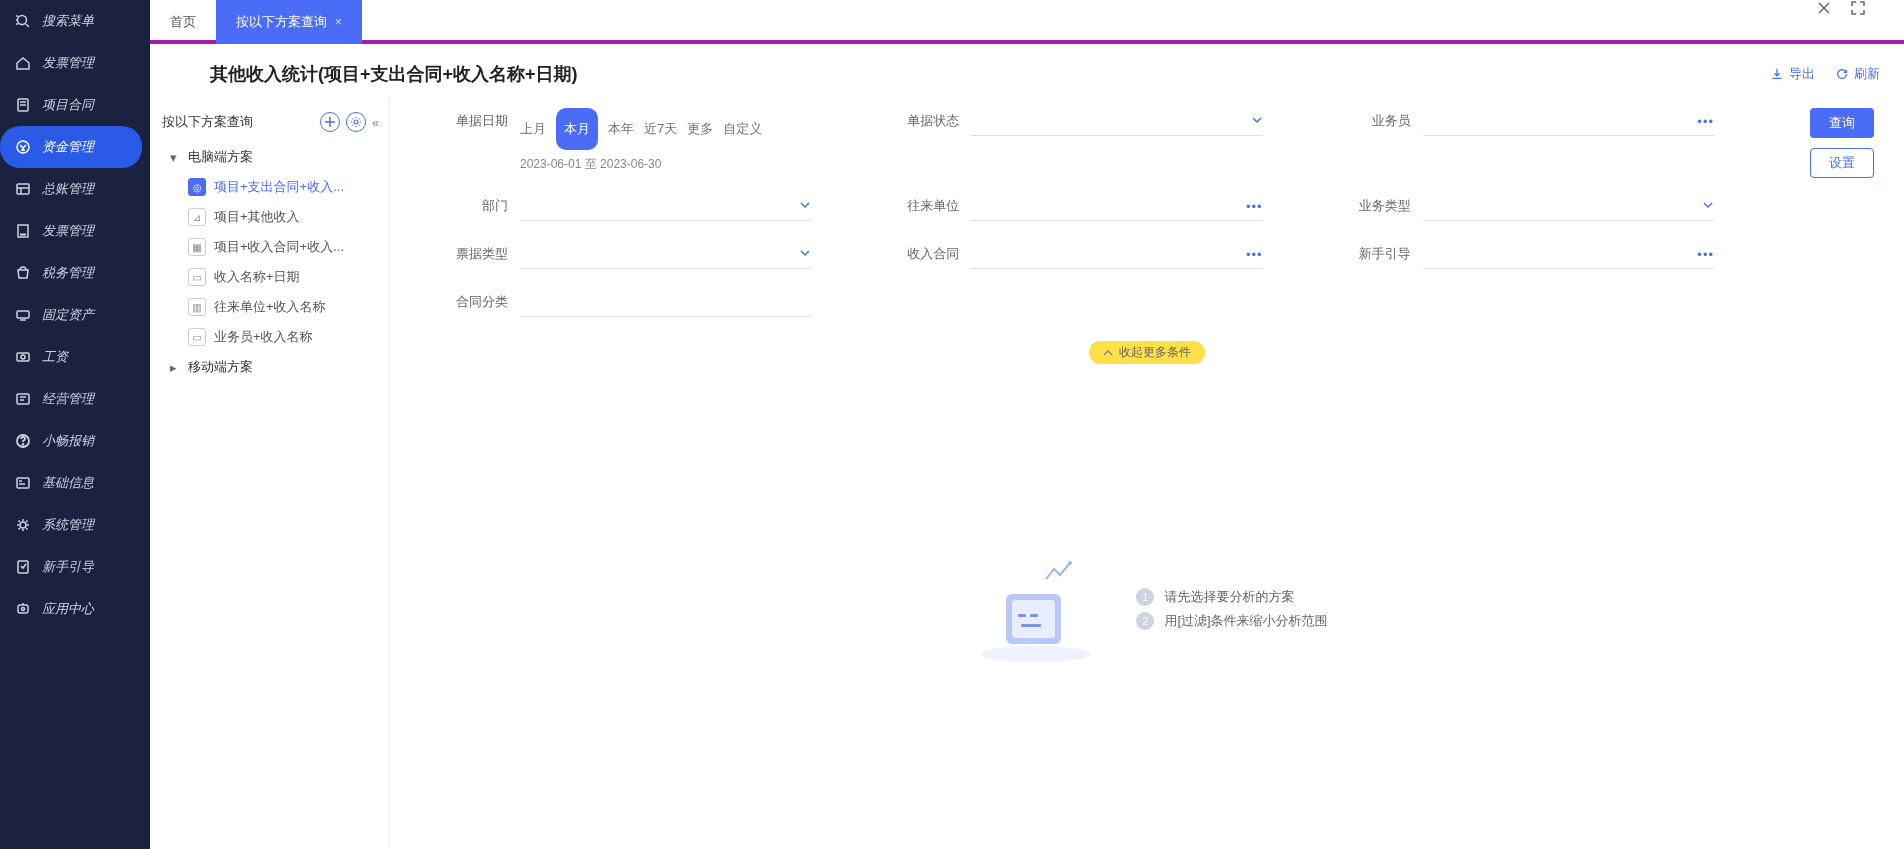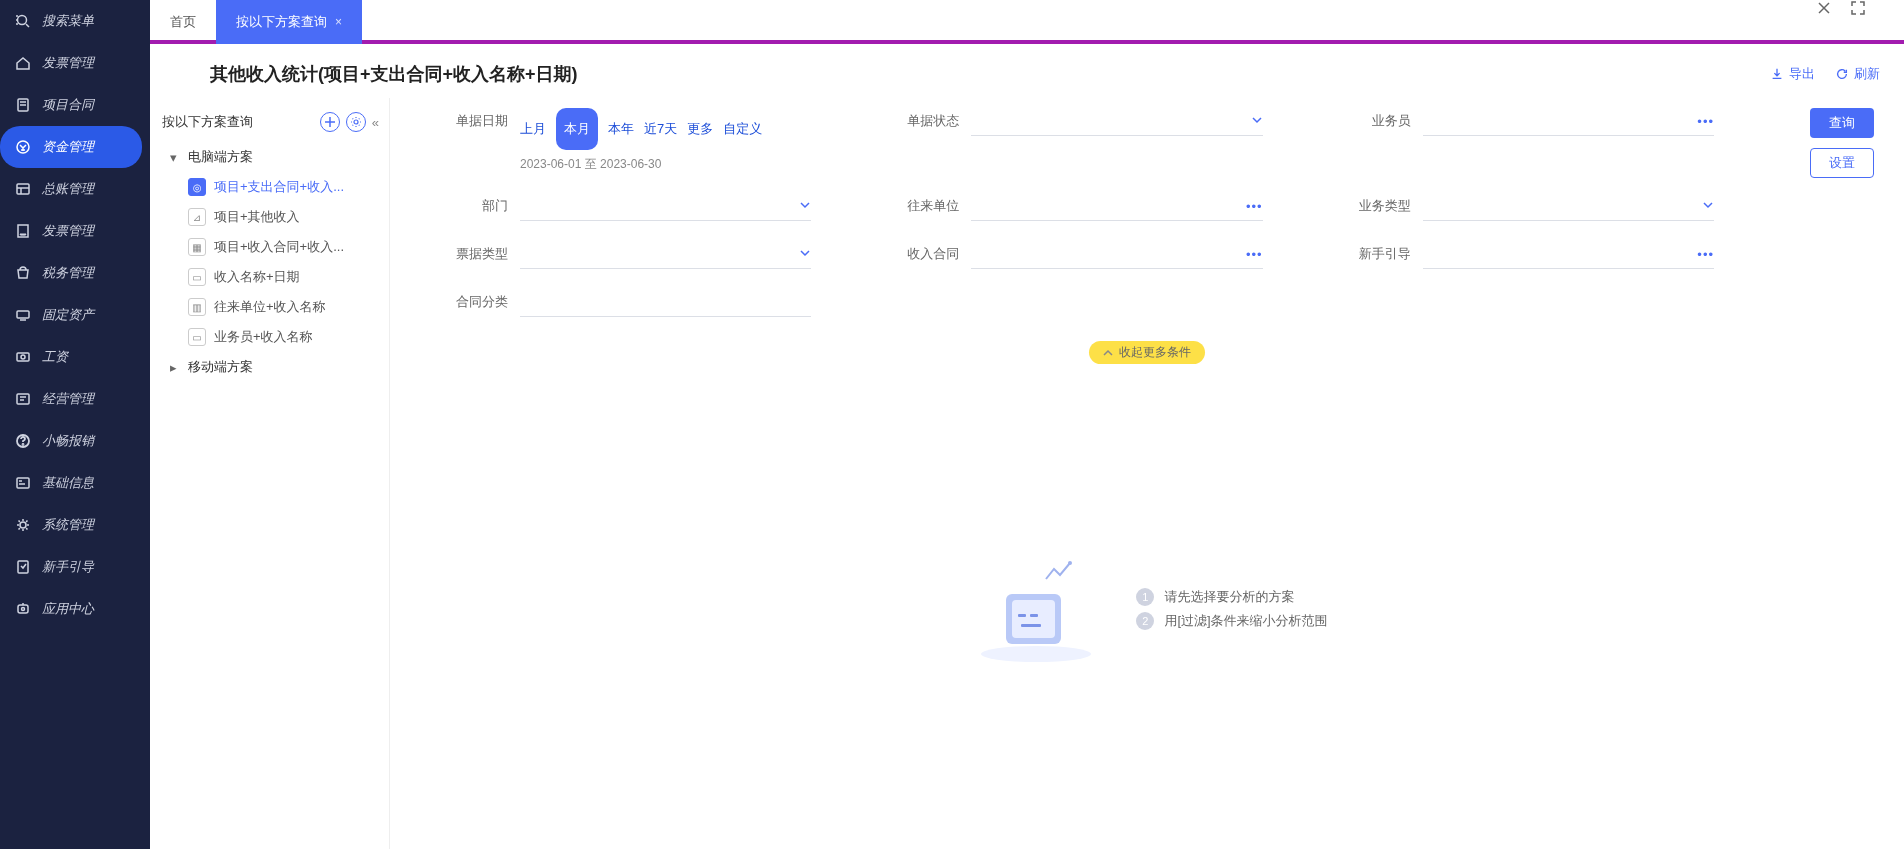"上月" .date-presets .preset { color: #1d4ed8 -> #737373 }
